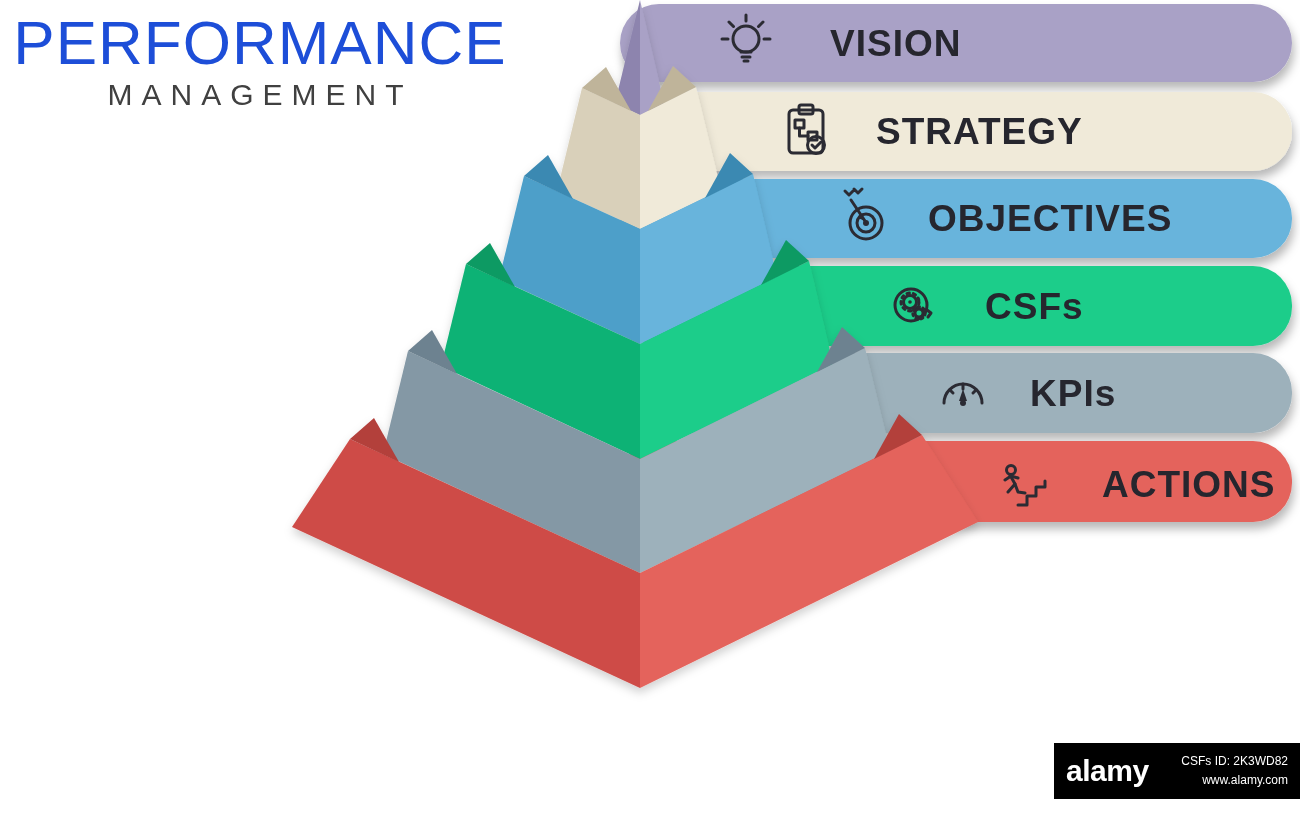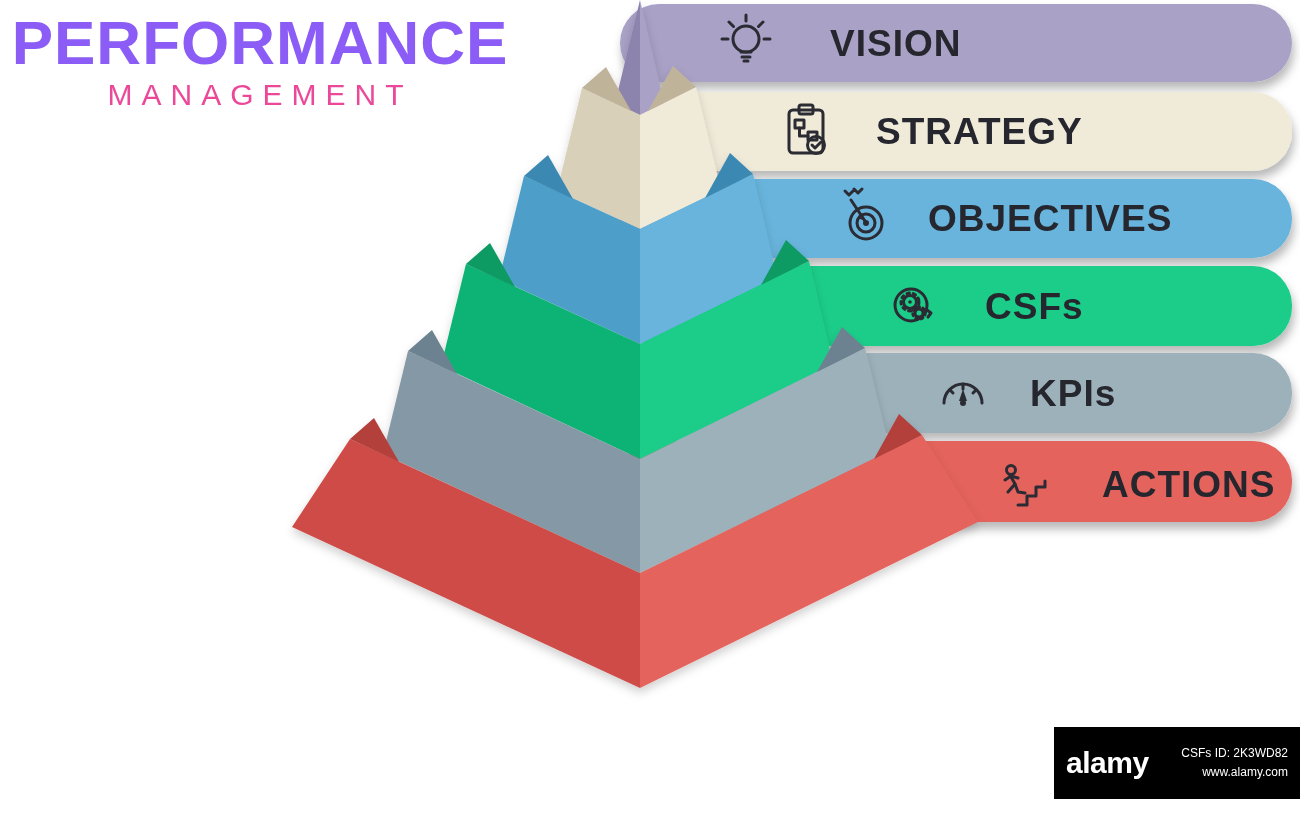"PERFORMANCE" .title-main { color: #8b5cf6 -> #1d4ed8; font-weight: 700 -> 400 }
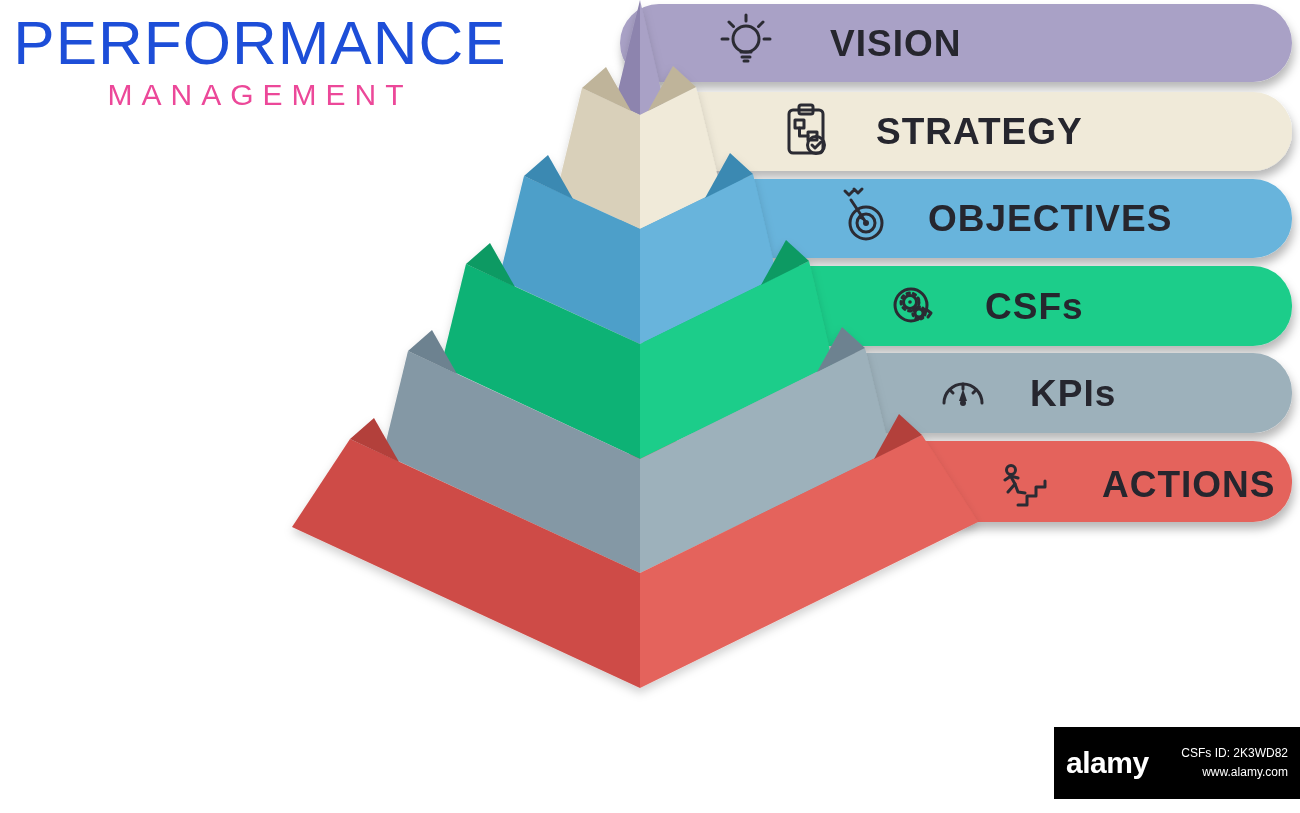"MANAGEMENT" .title-sub { color: #ec4899 -> #404040 }
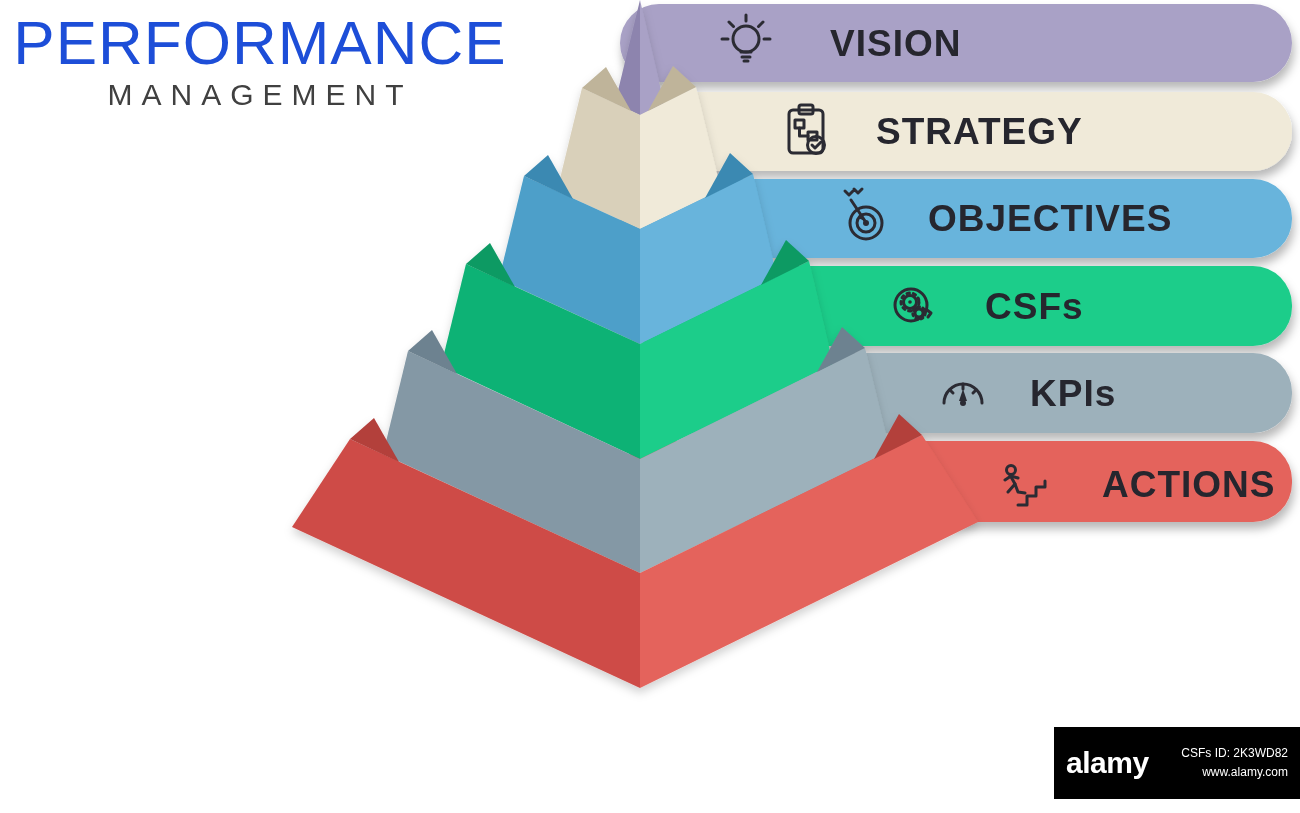"alamy" .alamy-bar { height: 72px -> 56px }
